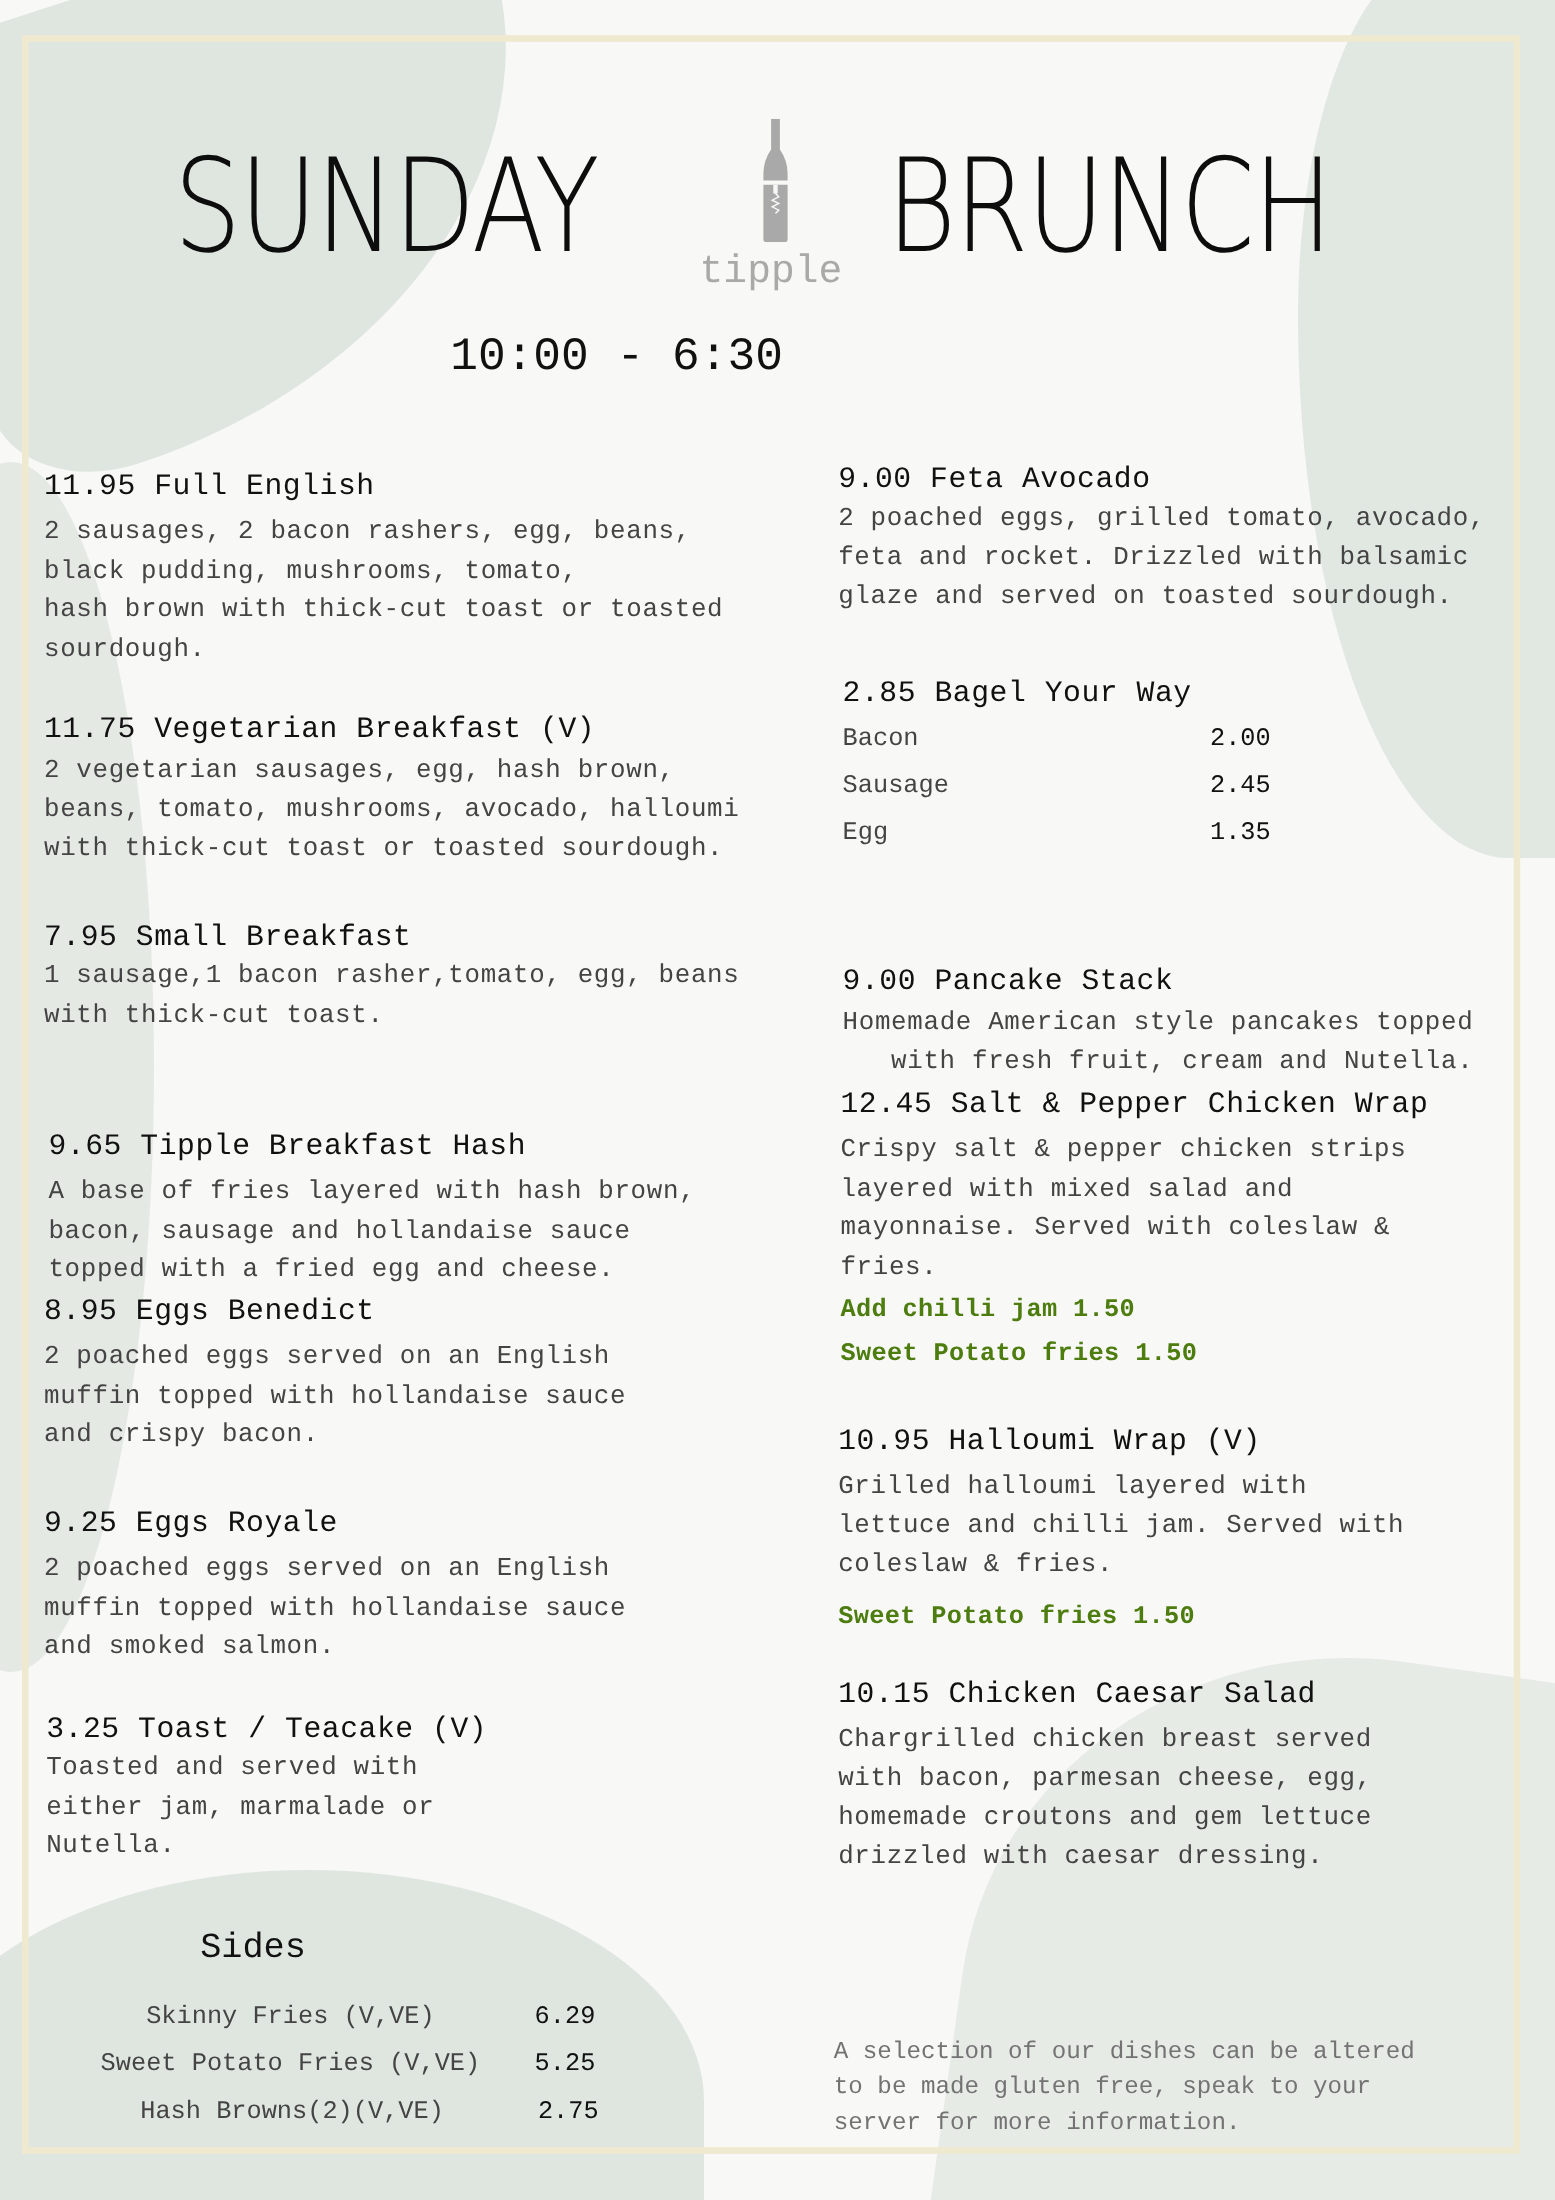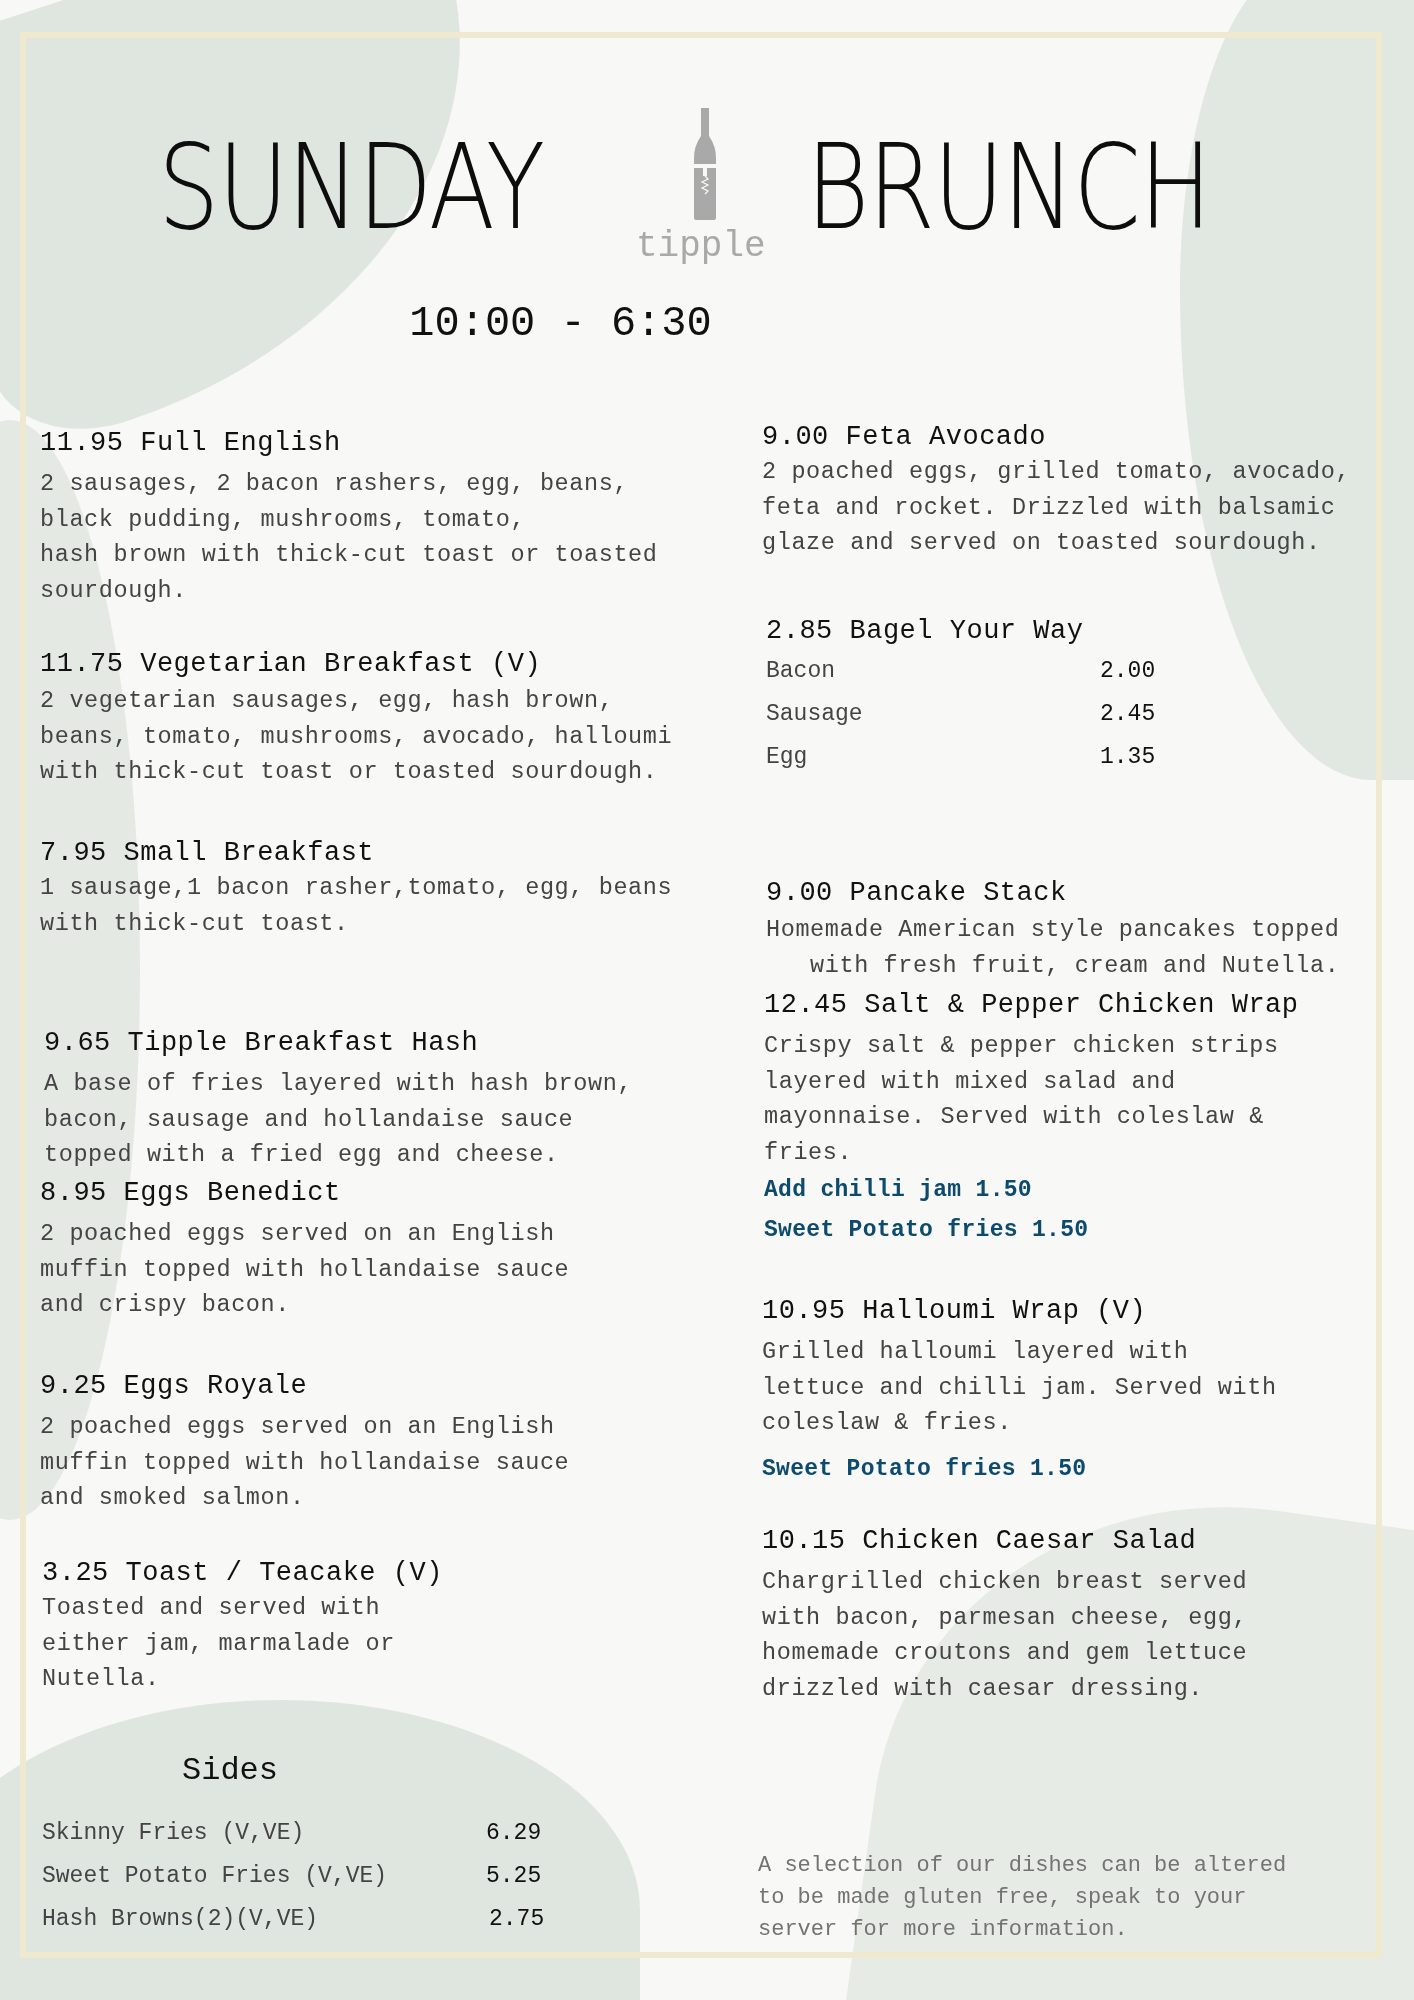"Add chilli jam 1.50" .addon { color: #0c4a6e -> #4d7c0f }
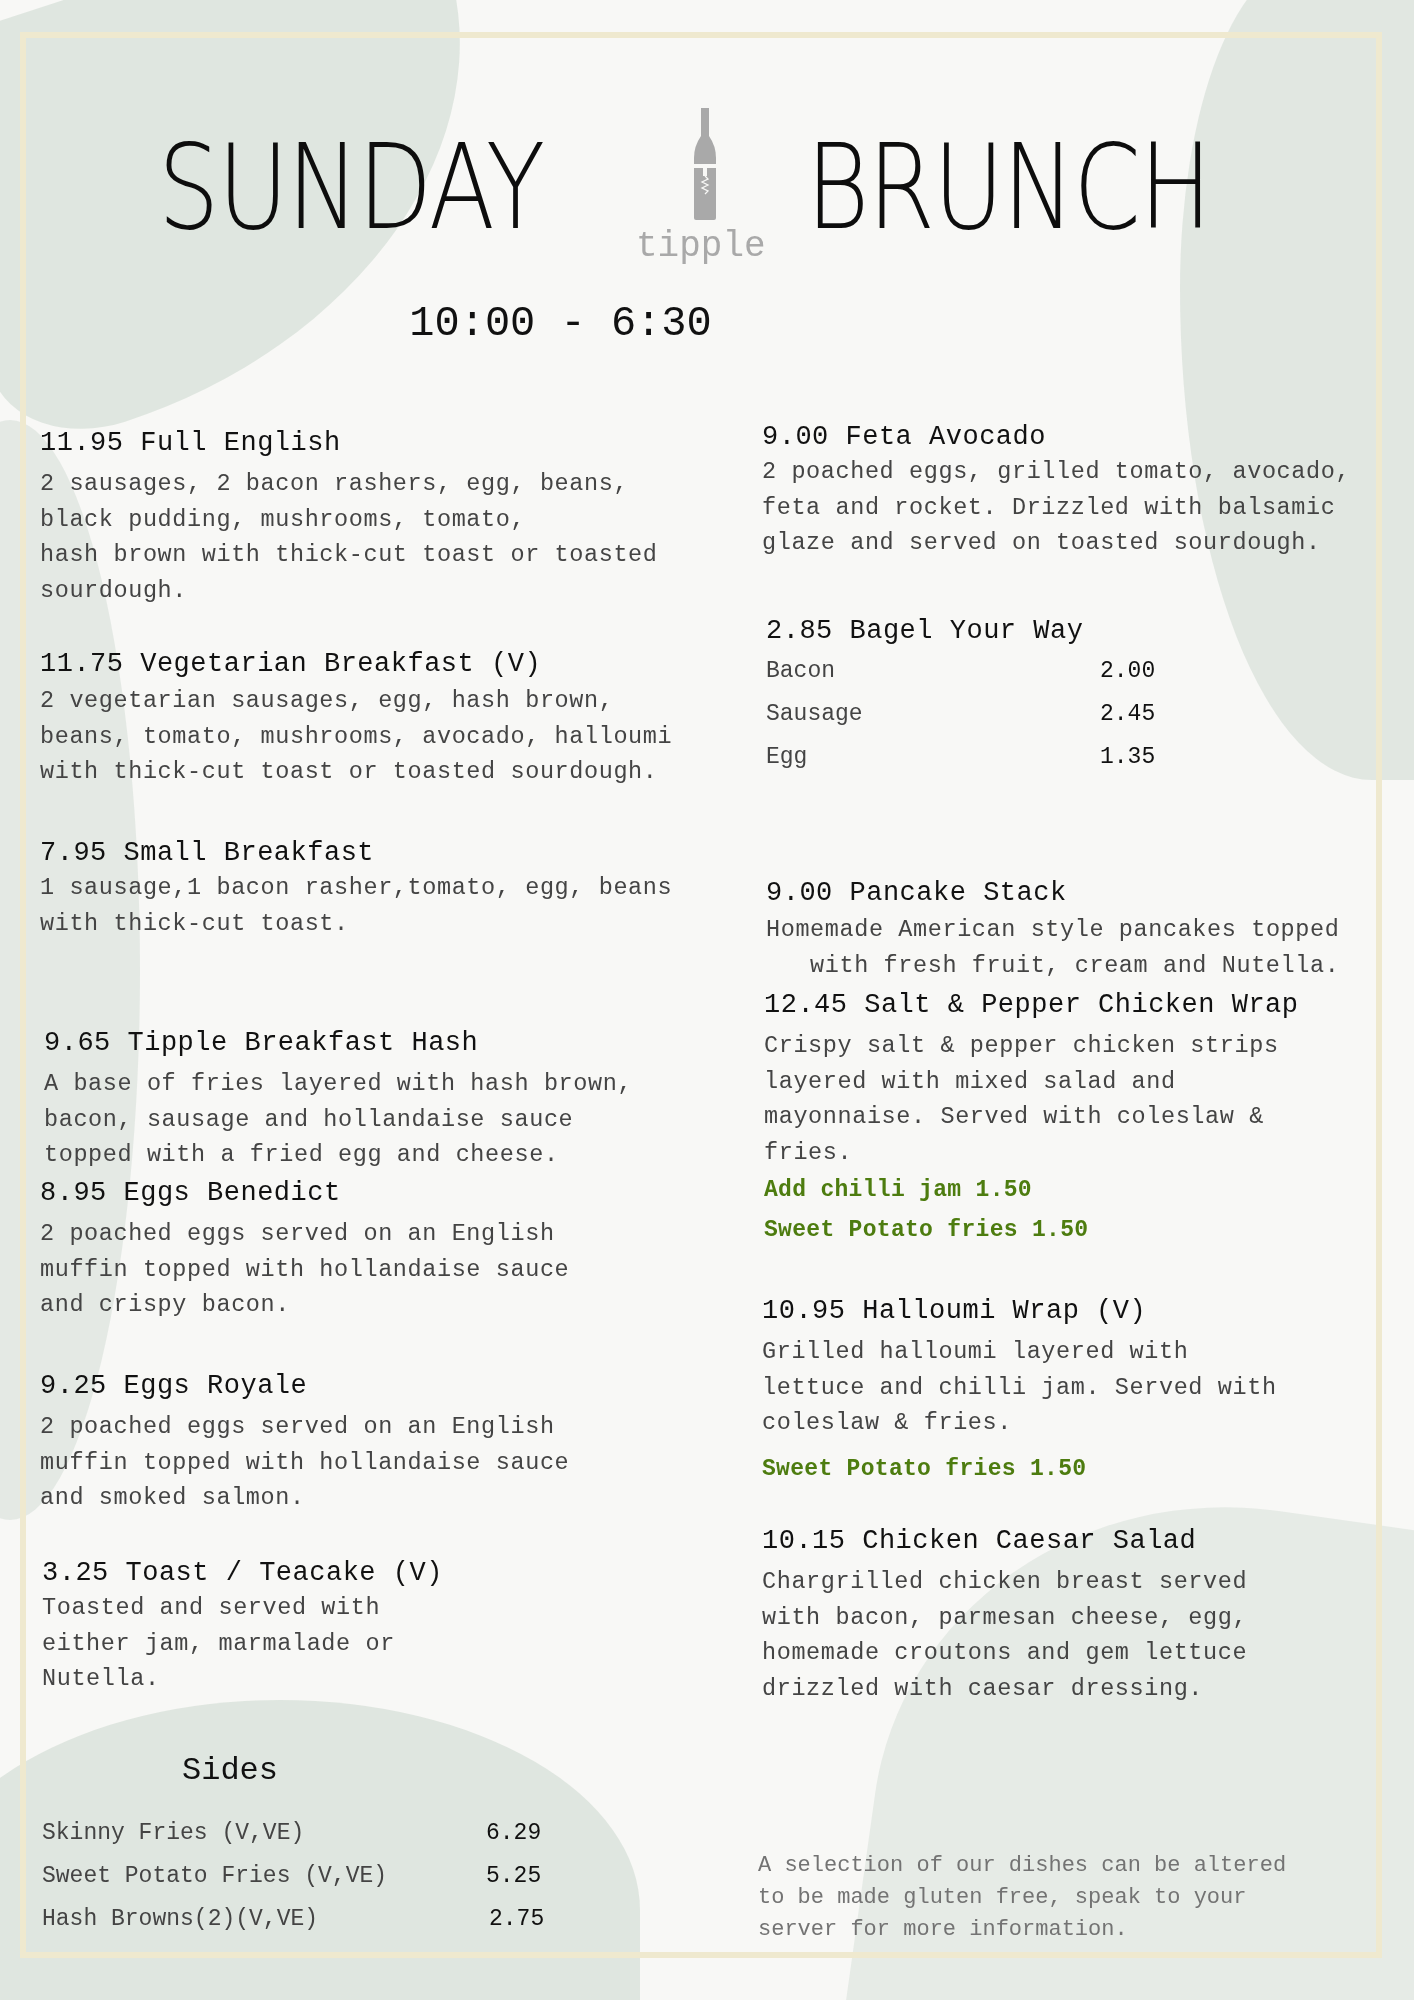"Skinny Fries (V,VE)" div.item { text-align: none -> center }
